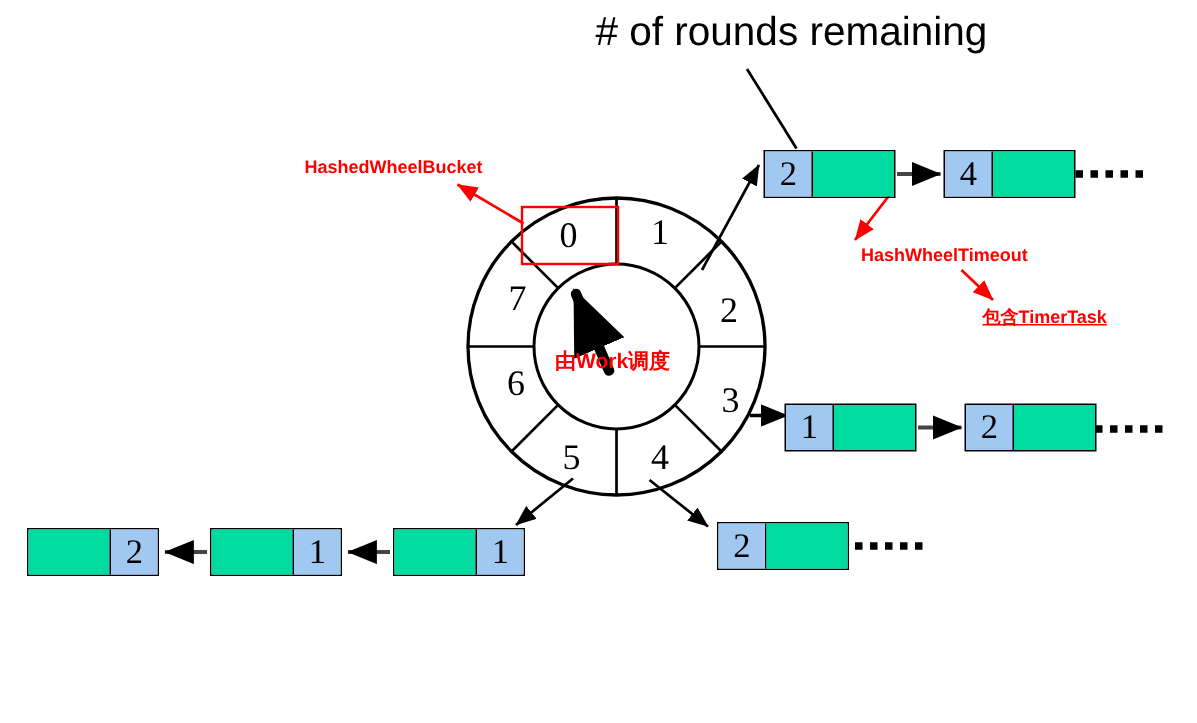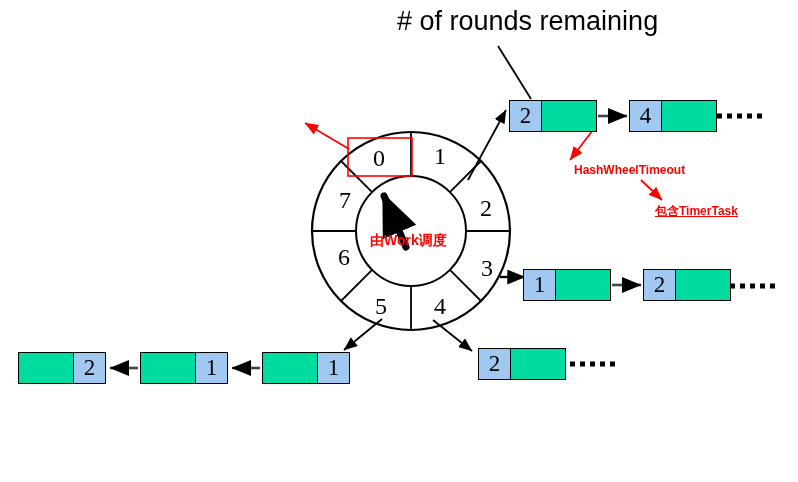"HashedWheelBucket" div.txt { html: none -> <div>HashedWheelBucket</div> }
